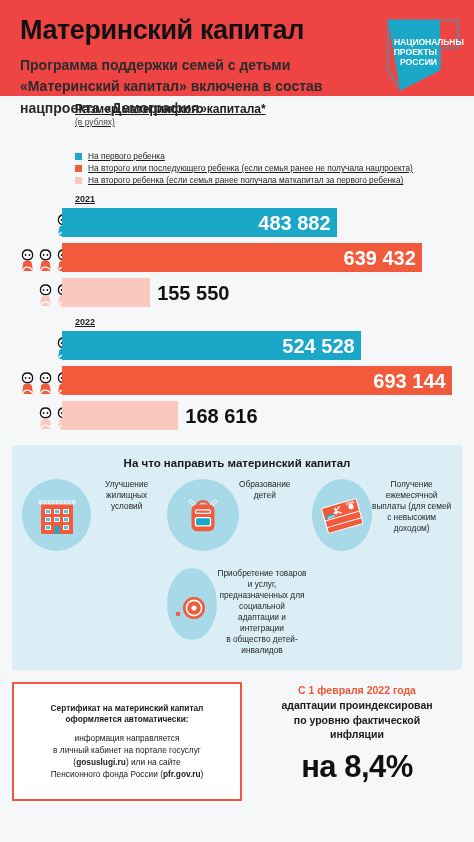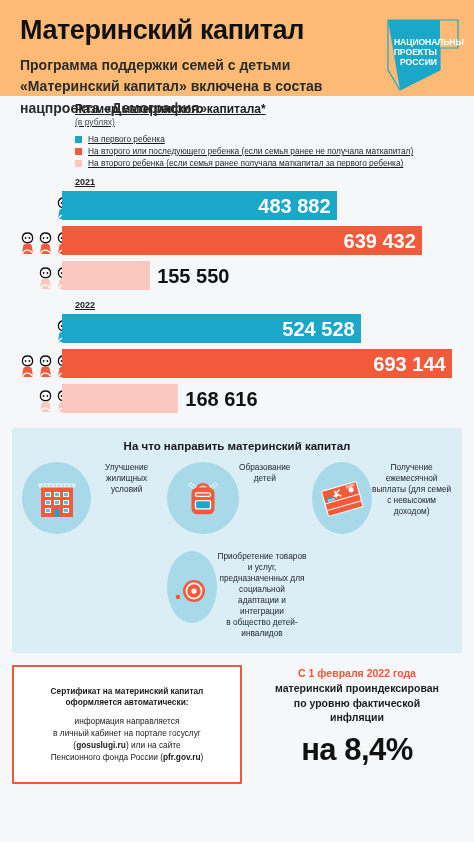"Материнский капитал" .header { background: #fdba74 -> #ef4444 }
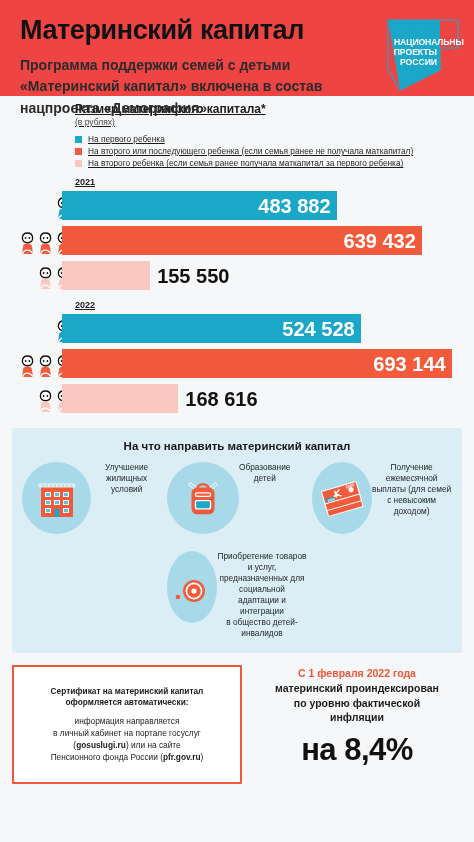"На первого ребенка" .legend { margin-top: 8px -> 25px }
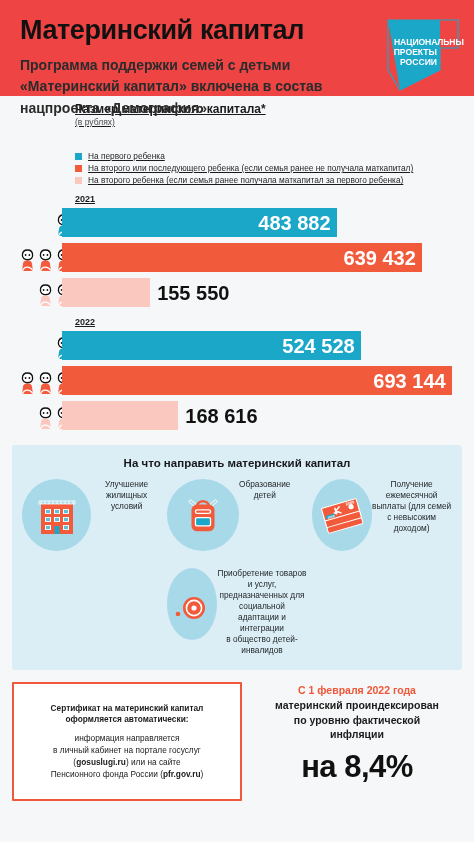"На второго или последующего ребенка" span.legend-label { text: маткапитал -> нацпроекта }
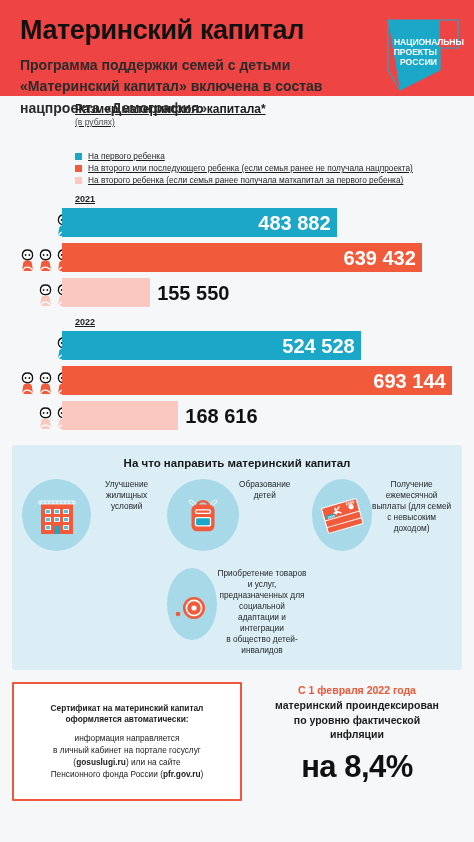"материнский проиндексирован" div { text: материнский -> адаптации }
